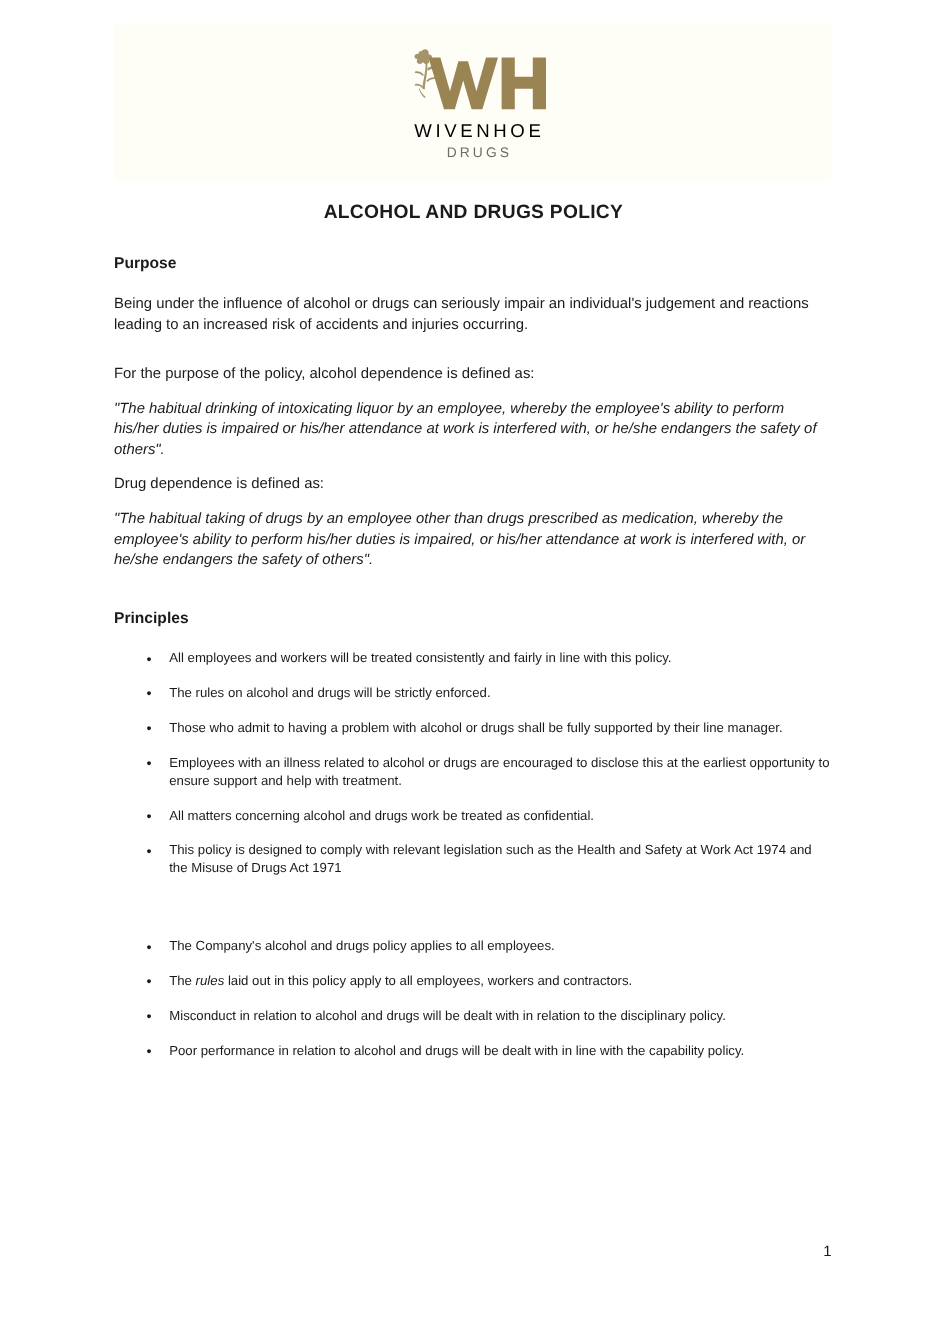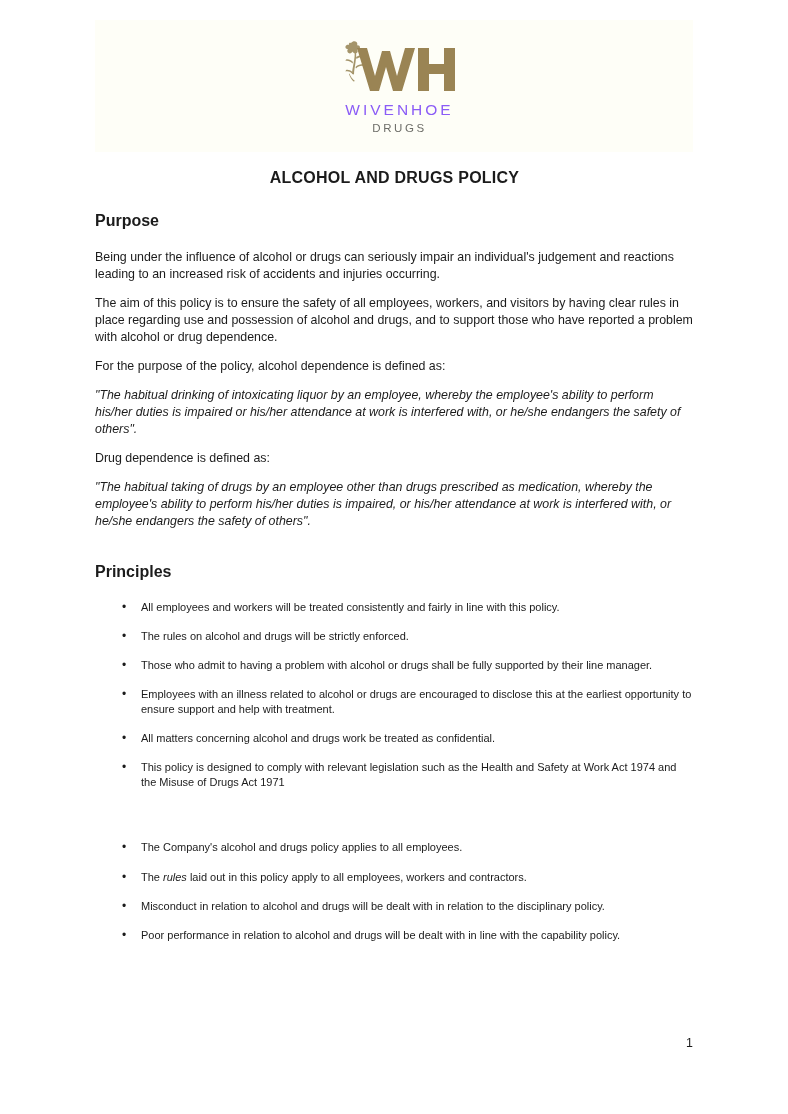"WIVENHOE" .logo-word { color: #8b5cf6 -> #000000 }
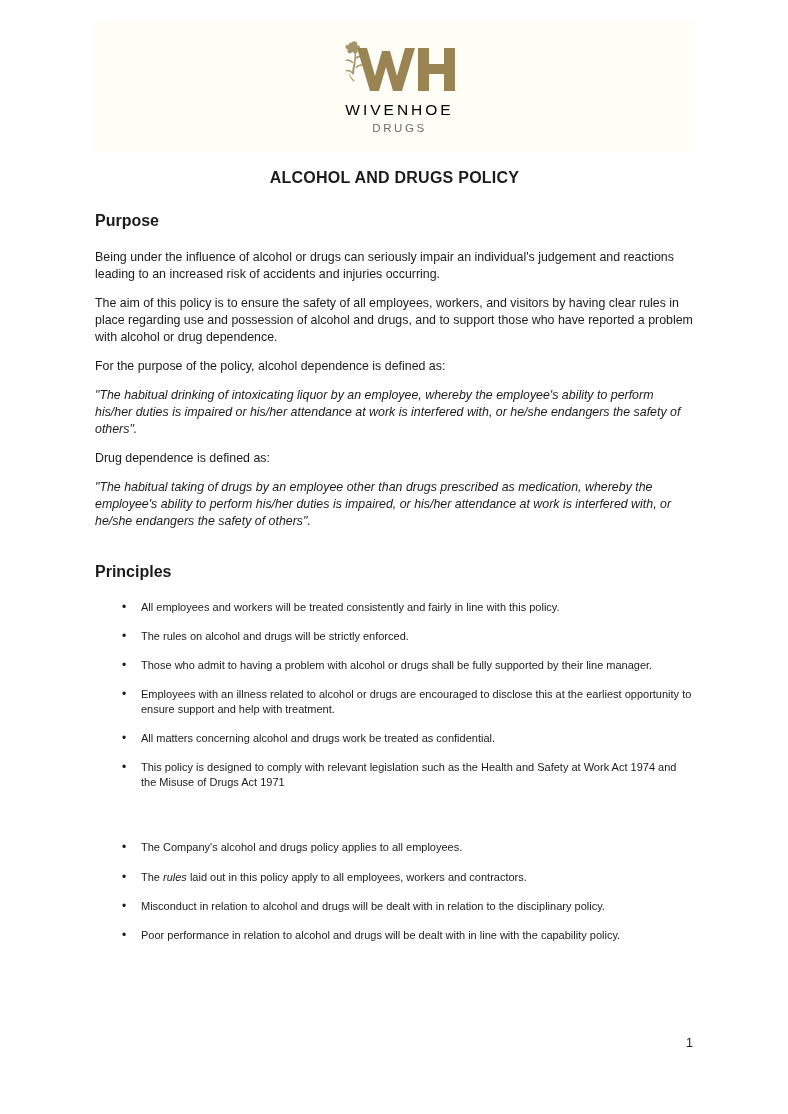"Purpose" .section-heading { font-size: 16px -> 13px }
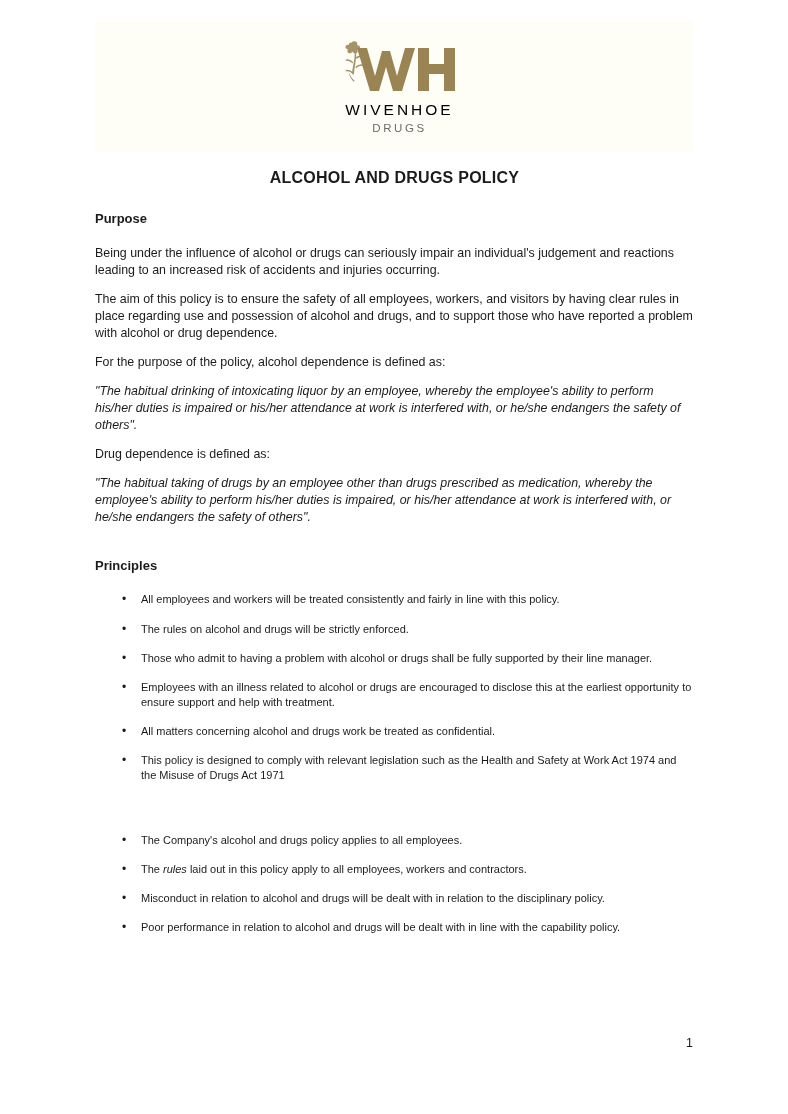"The aim of this policy" p.para { html: <p>The aim of this policy is to ensure the safety of all employees, workers, and visitors by having clear rules in place regarding use and possession of alcohol and drugs, and to support those who have reported a problem with alcohol or drug dependence.</p> -> none }
